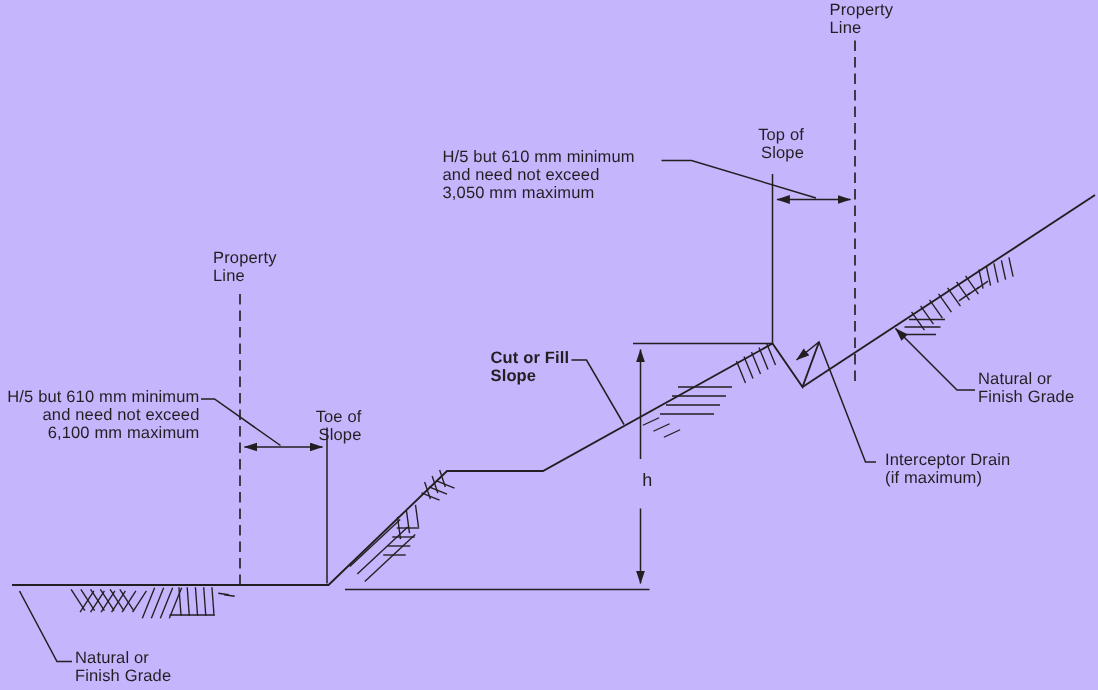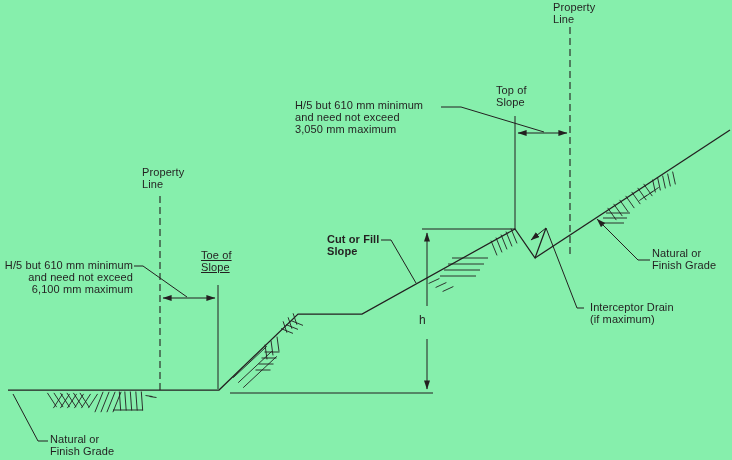"Property" #fig { background: #86efac -> #c4b5fd }
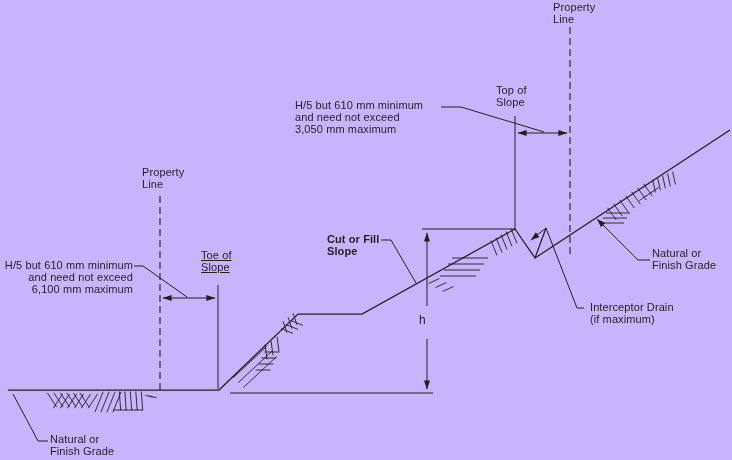"Top of" .ctr { text-align: left -> right }
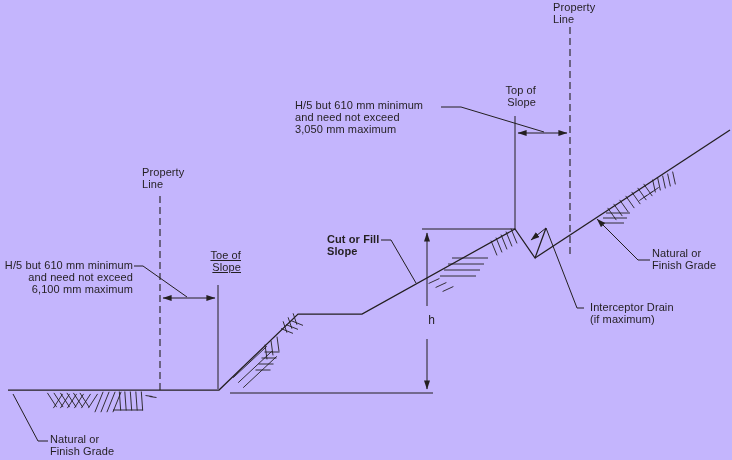"Toe of" div.lbl { text-decoration: underline -> none; top: 249px -> 272px }
